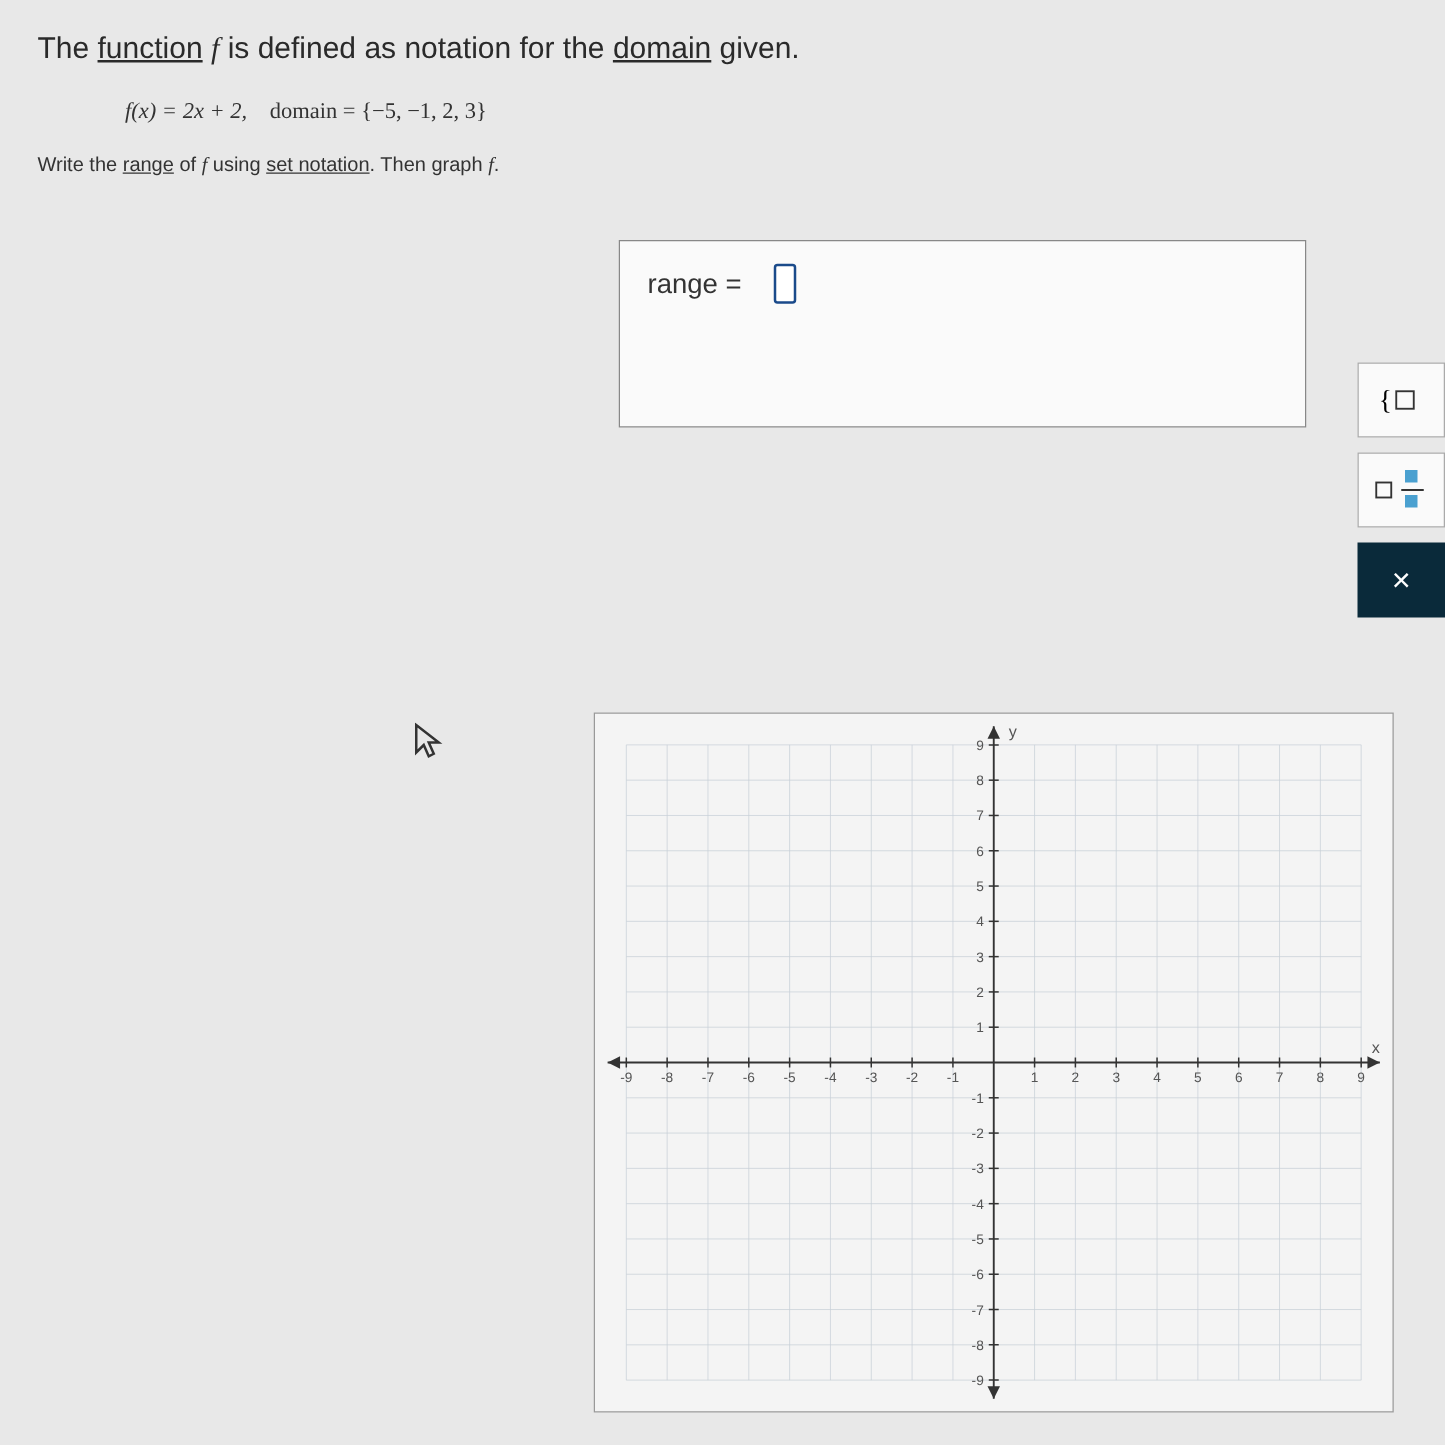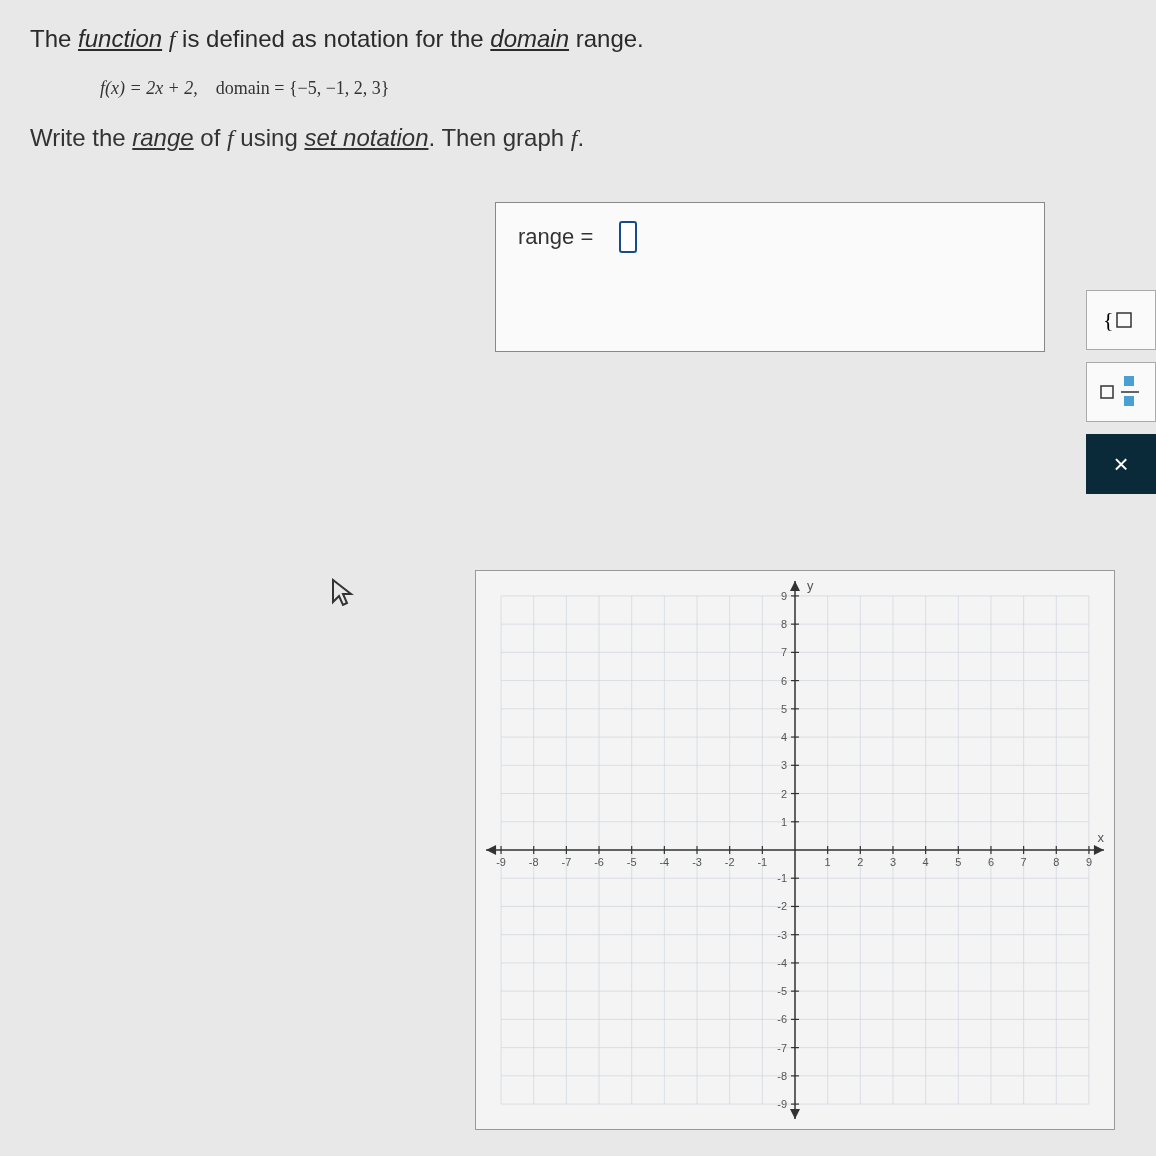"function" .underline { font-style: italic -> none }
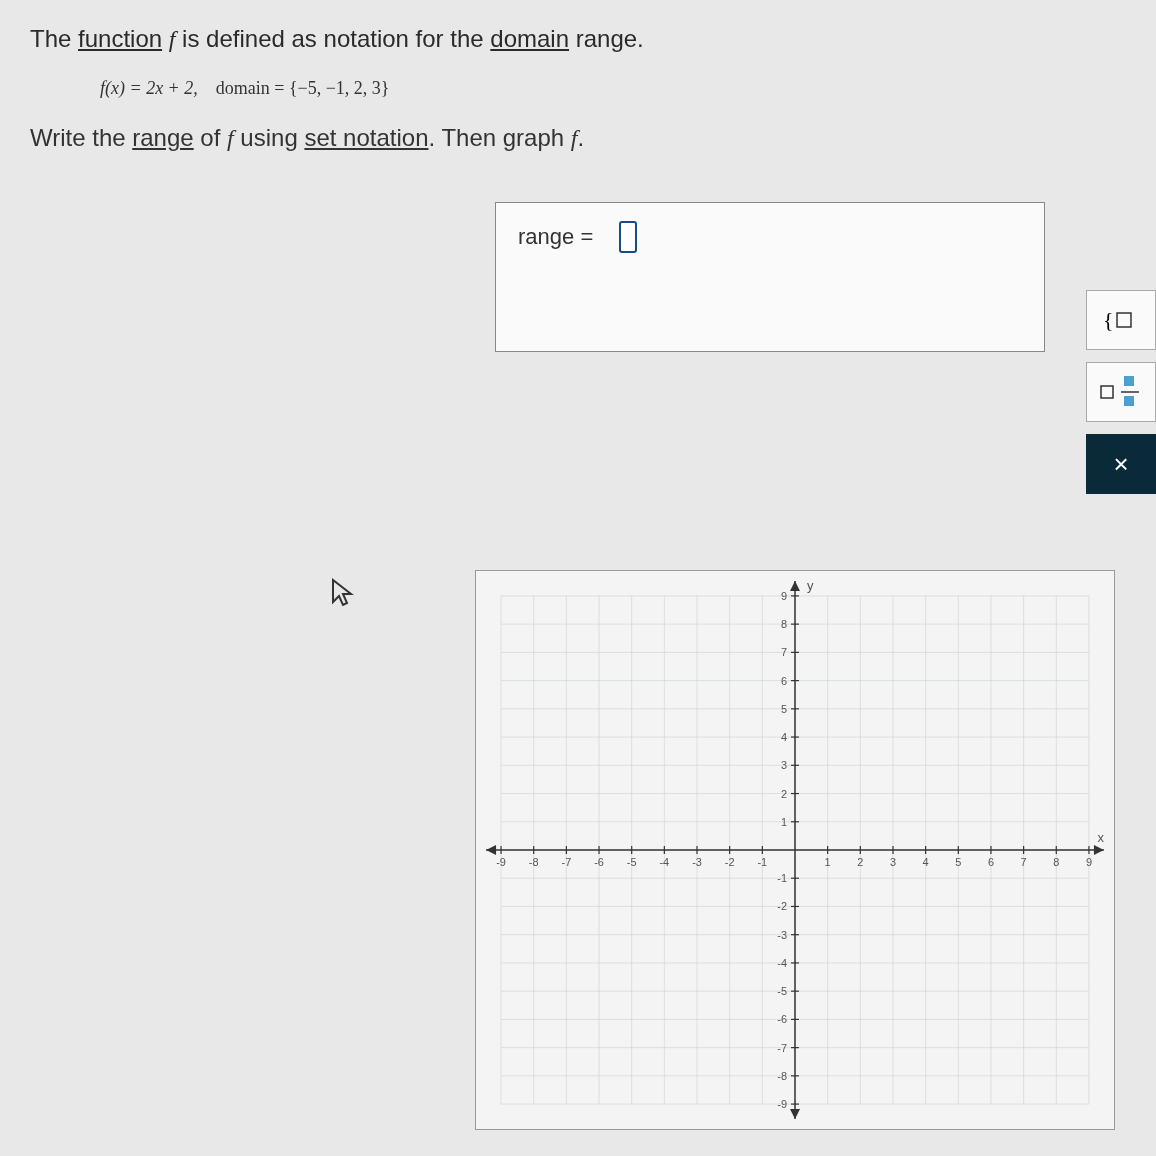"range." span { text: range -> given }
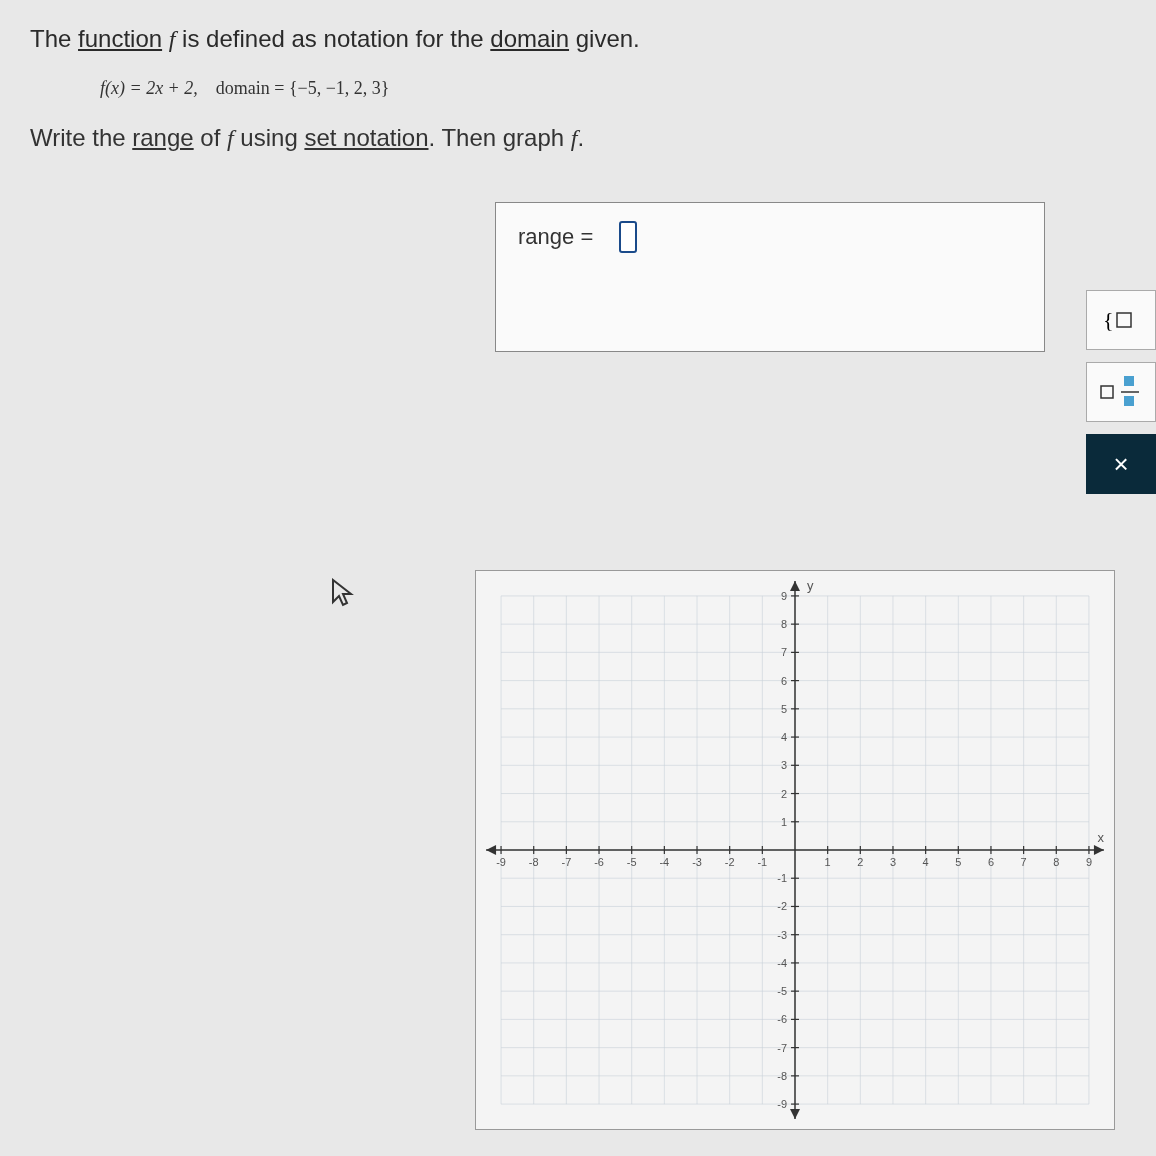"Write the range of f" .instruction { font-size: 24px -> 16px }
